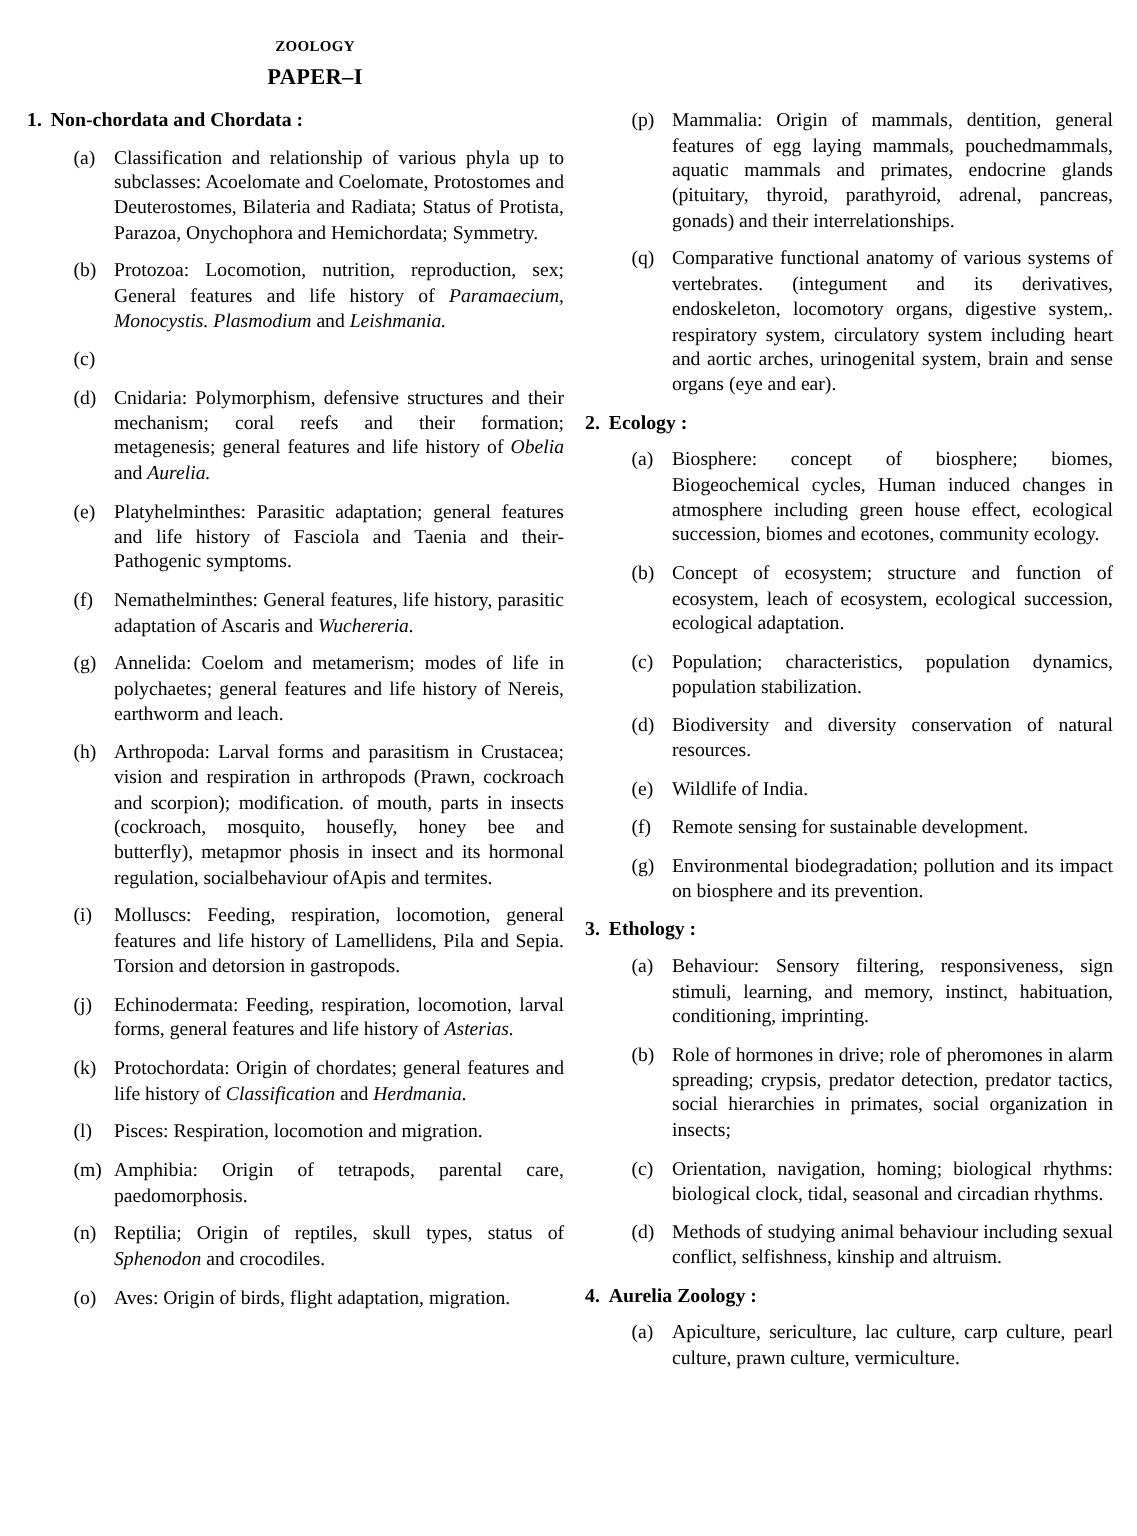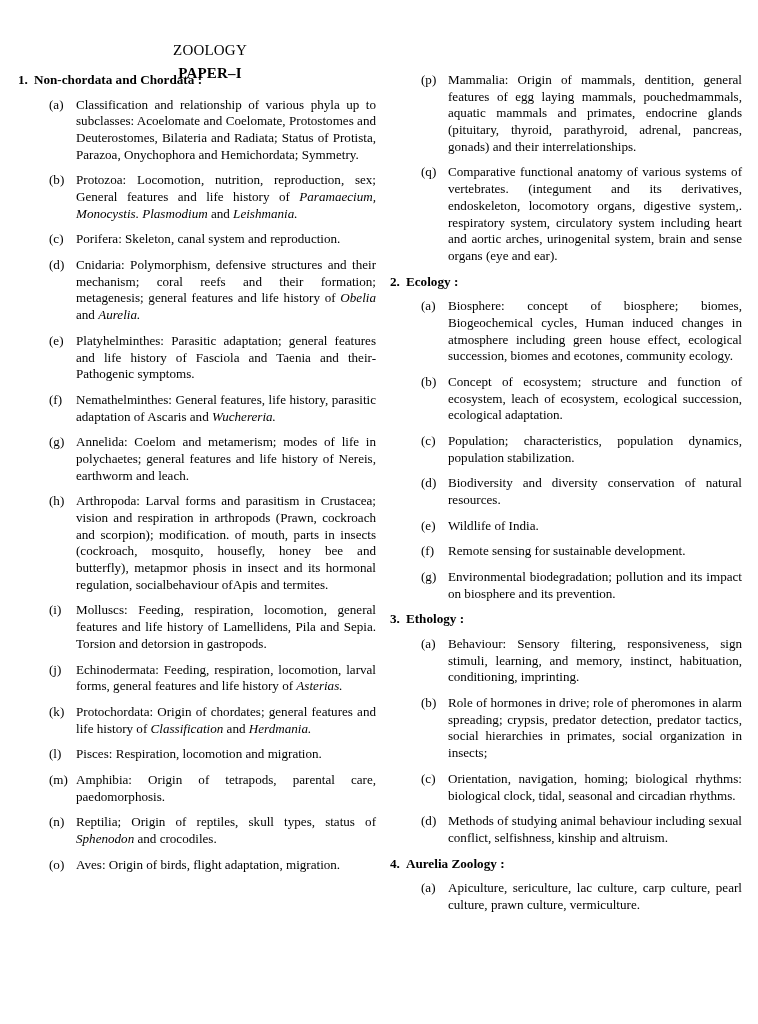"ZOOLOGY" .doc-title { font-size: 15px -> 10px; font-weight: normal -> bold; margin-top: 43px -> 27px }
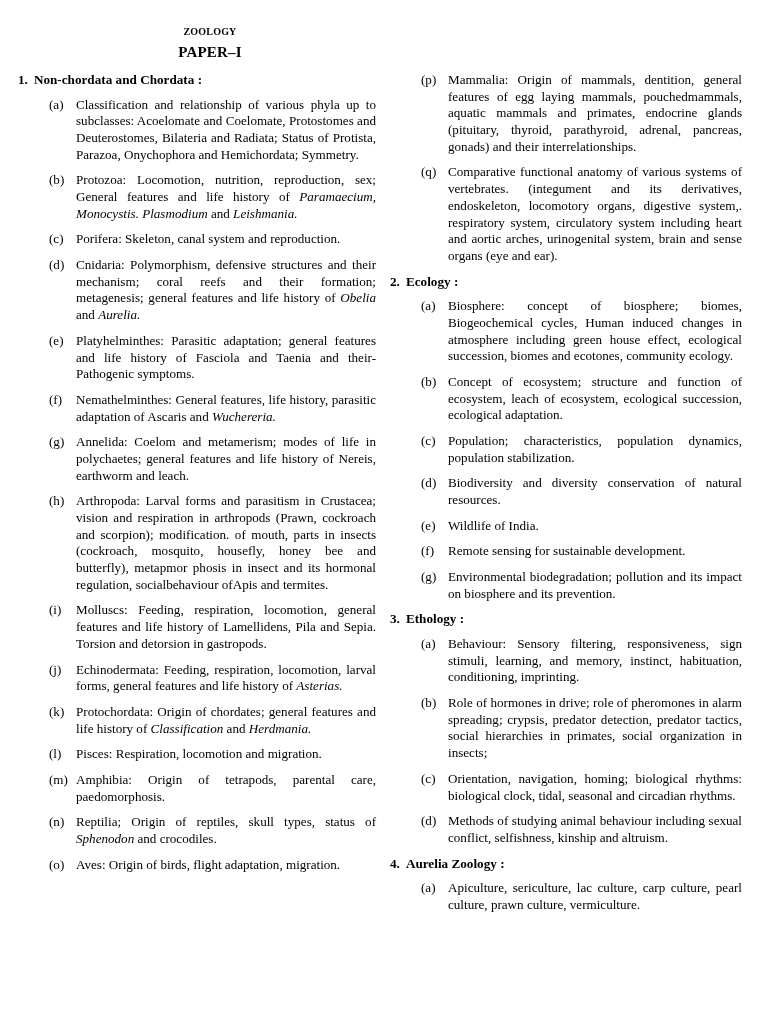"Porifera: Skeleton, canal system and" span.item-body { html: <span>Porifera: Skeleton, canal system and reproduction.</span> -> none }
